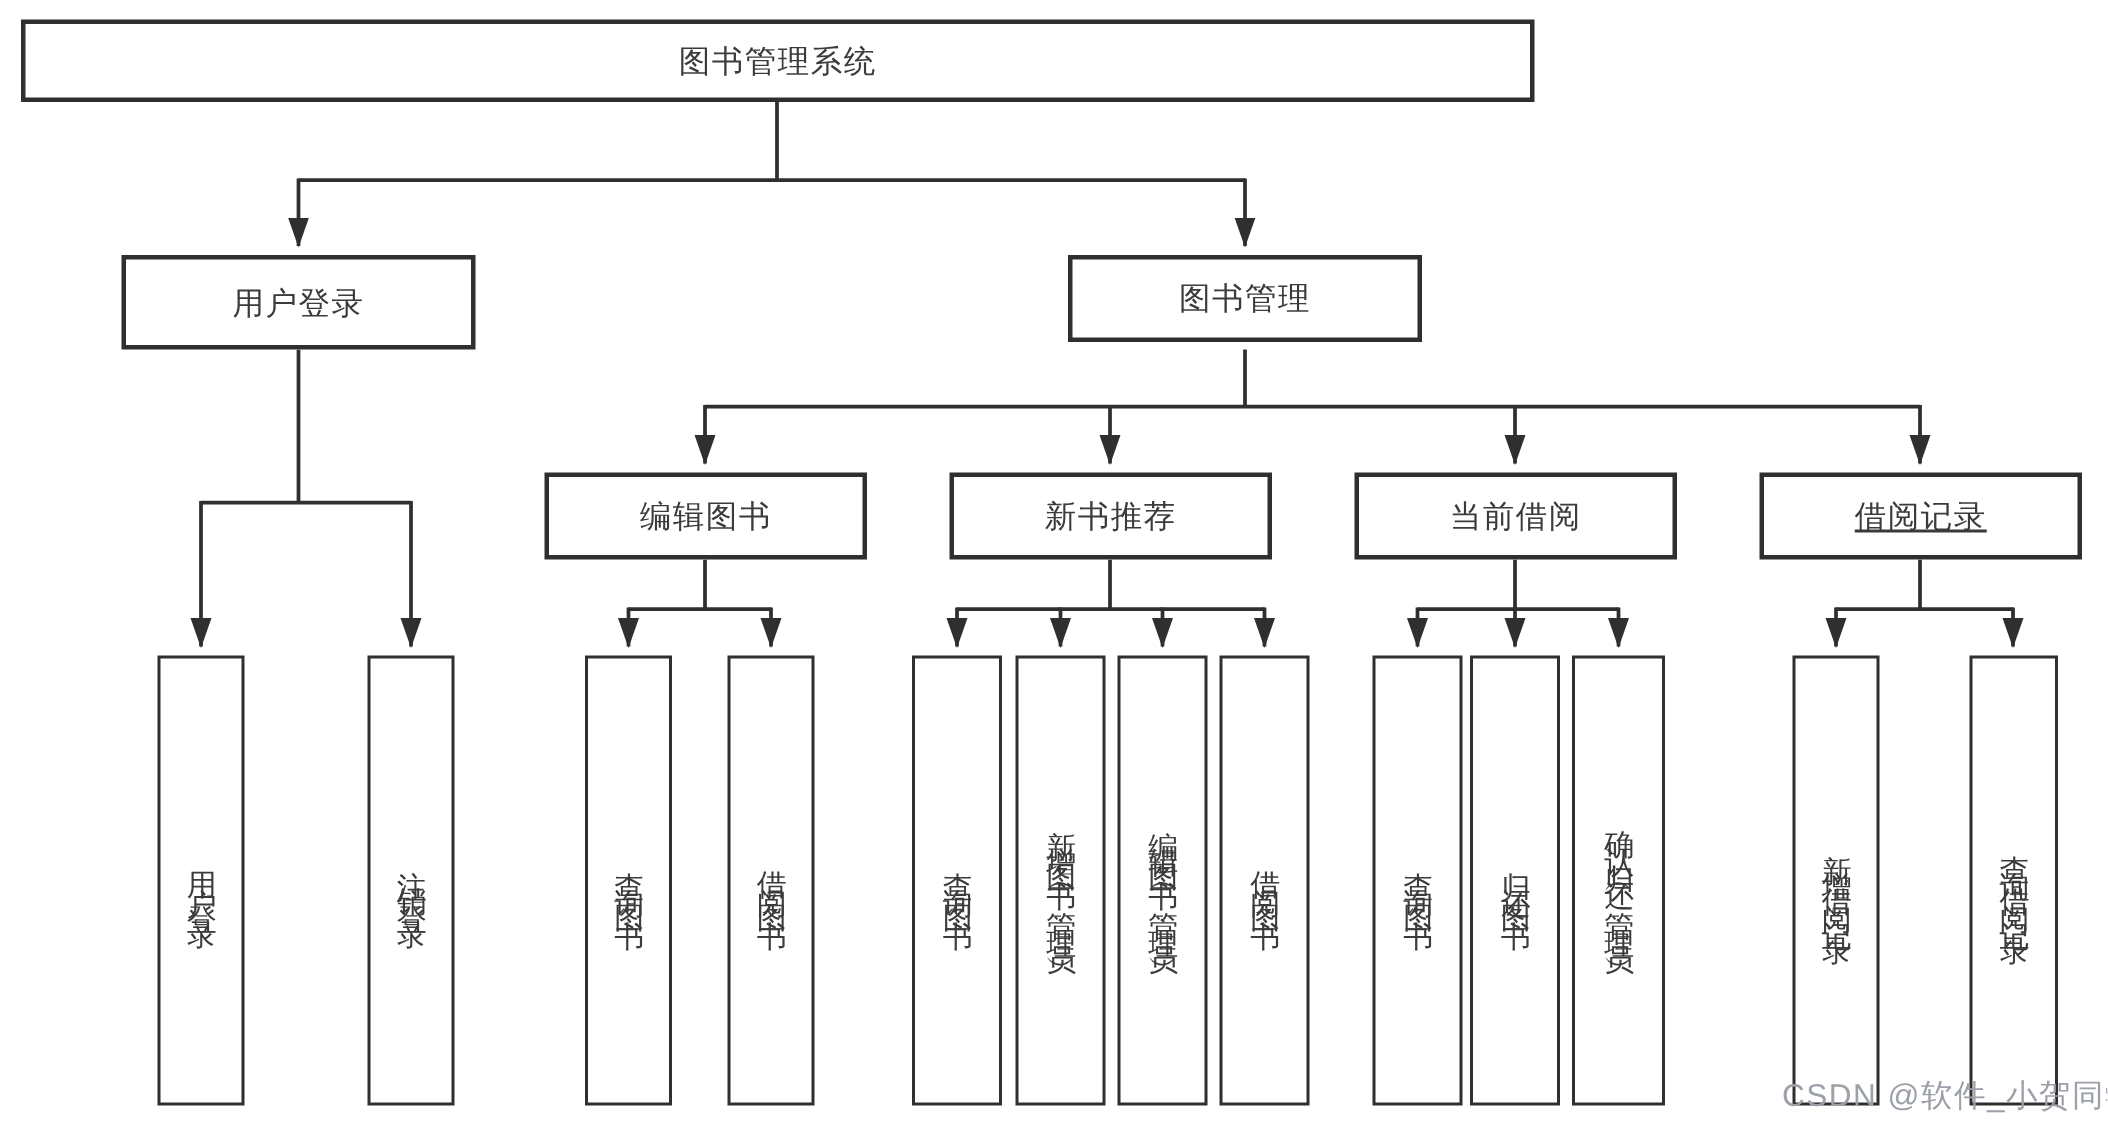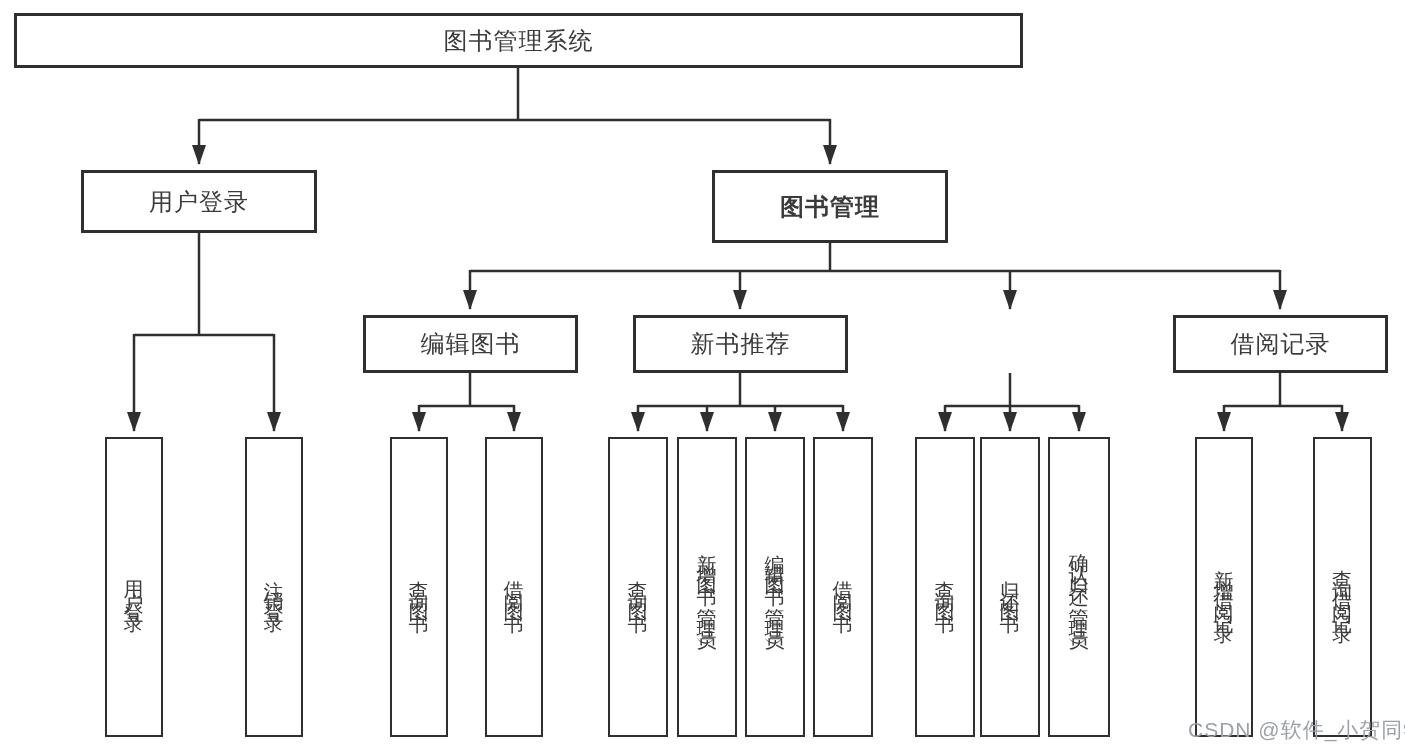"图书管理系统" .node { font-size: 24px -> 21px }
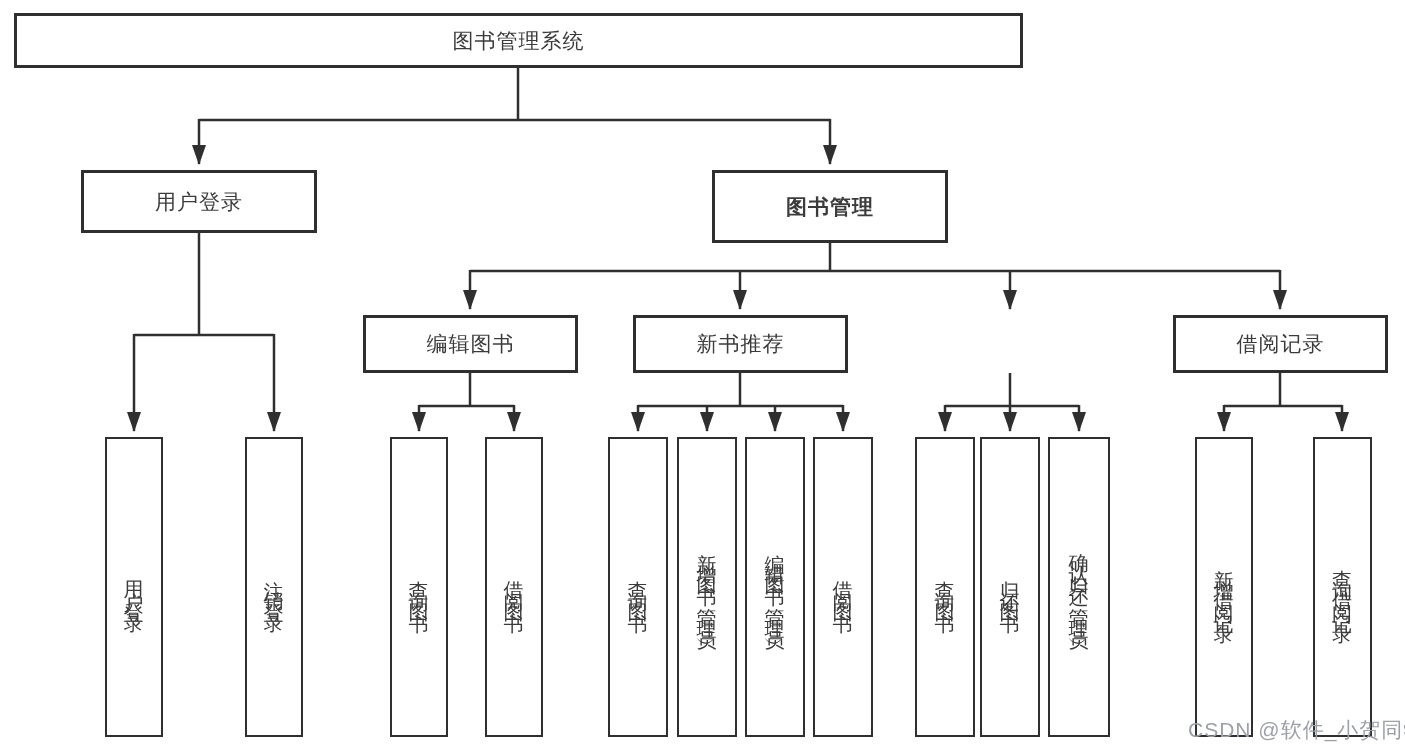"图书管理" div.node { font-weight: bold -> none; height: 73px -> 58px }
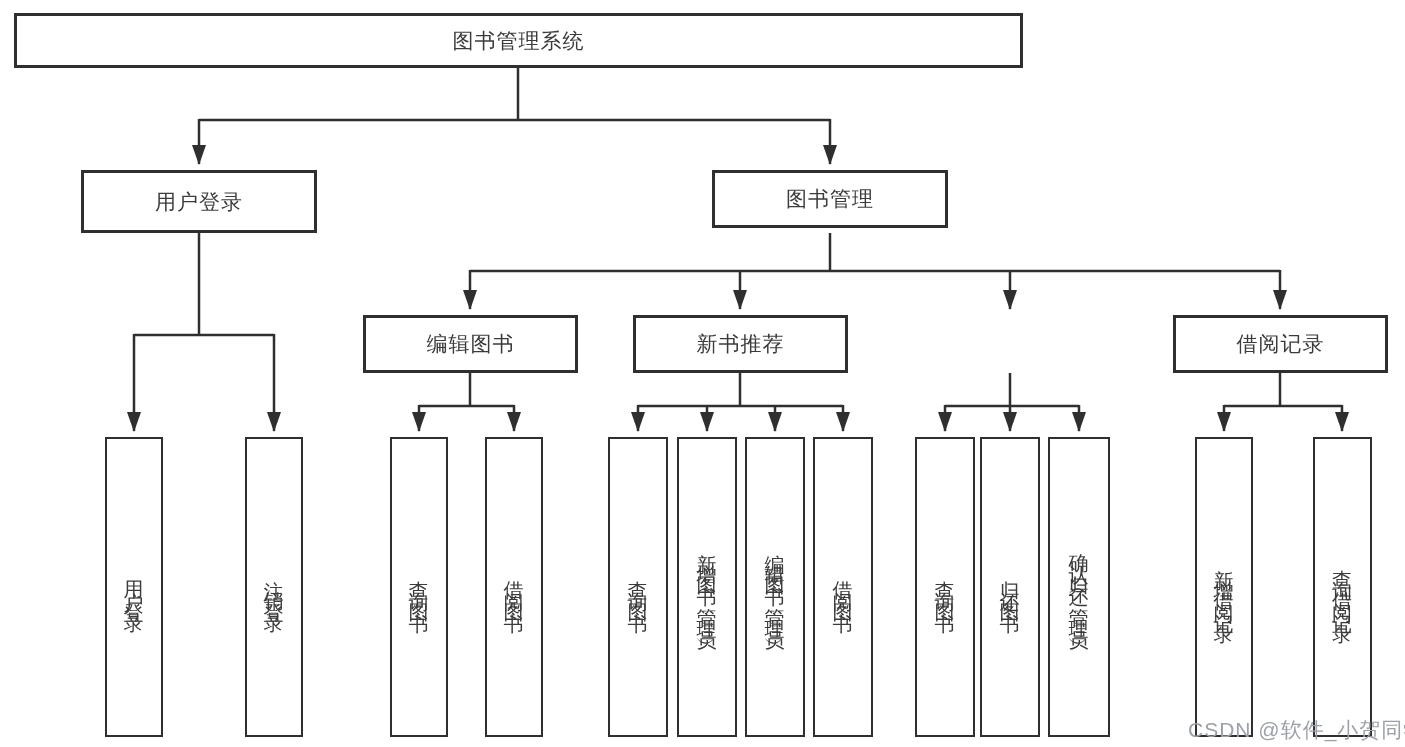"当前借阅" div.node { html: none -> <div>当前借阅</div> }
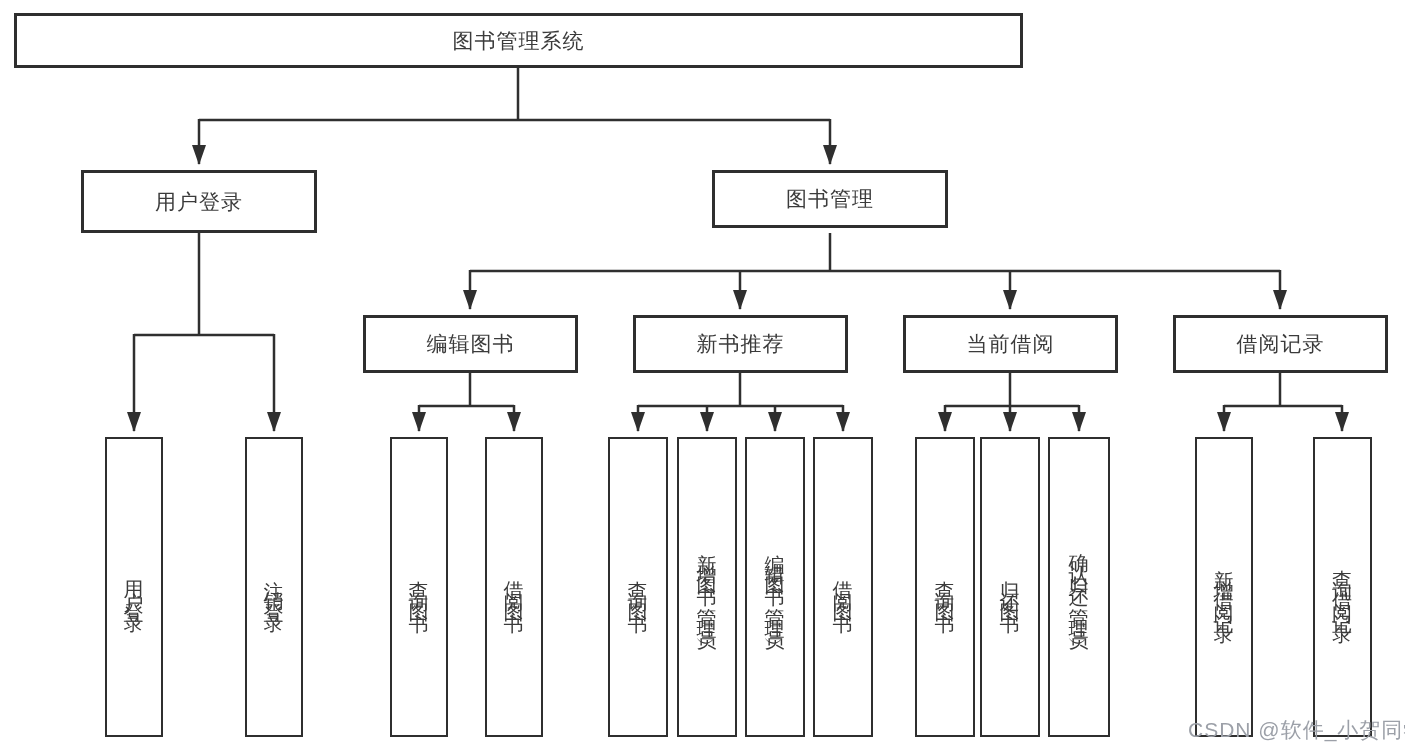"借阅记录" div.node { text-decoration: none -> underline }
